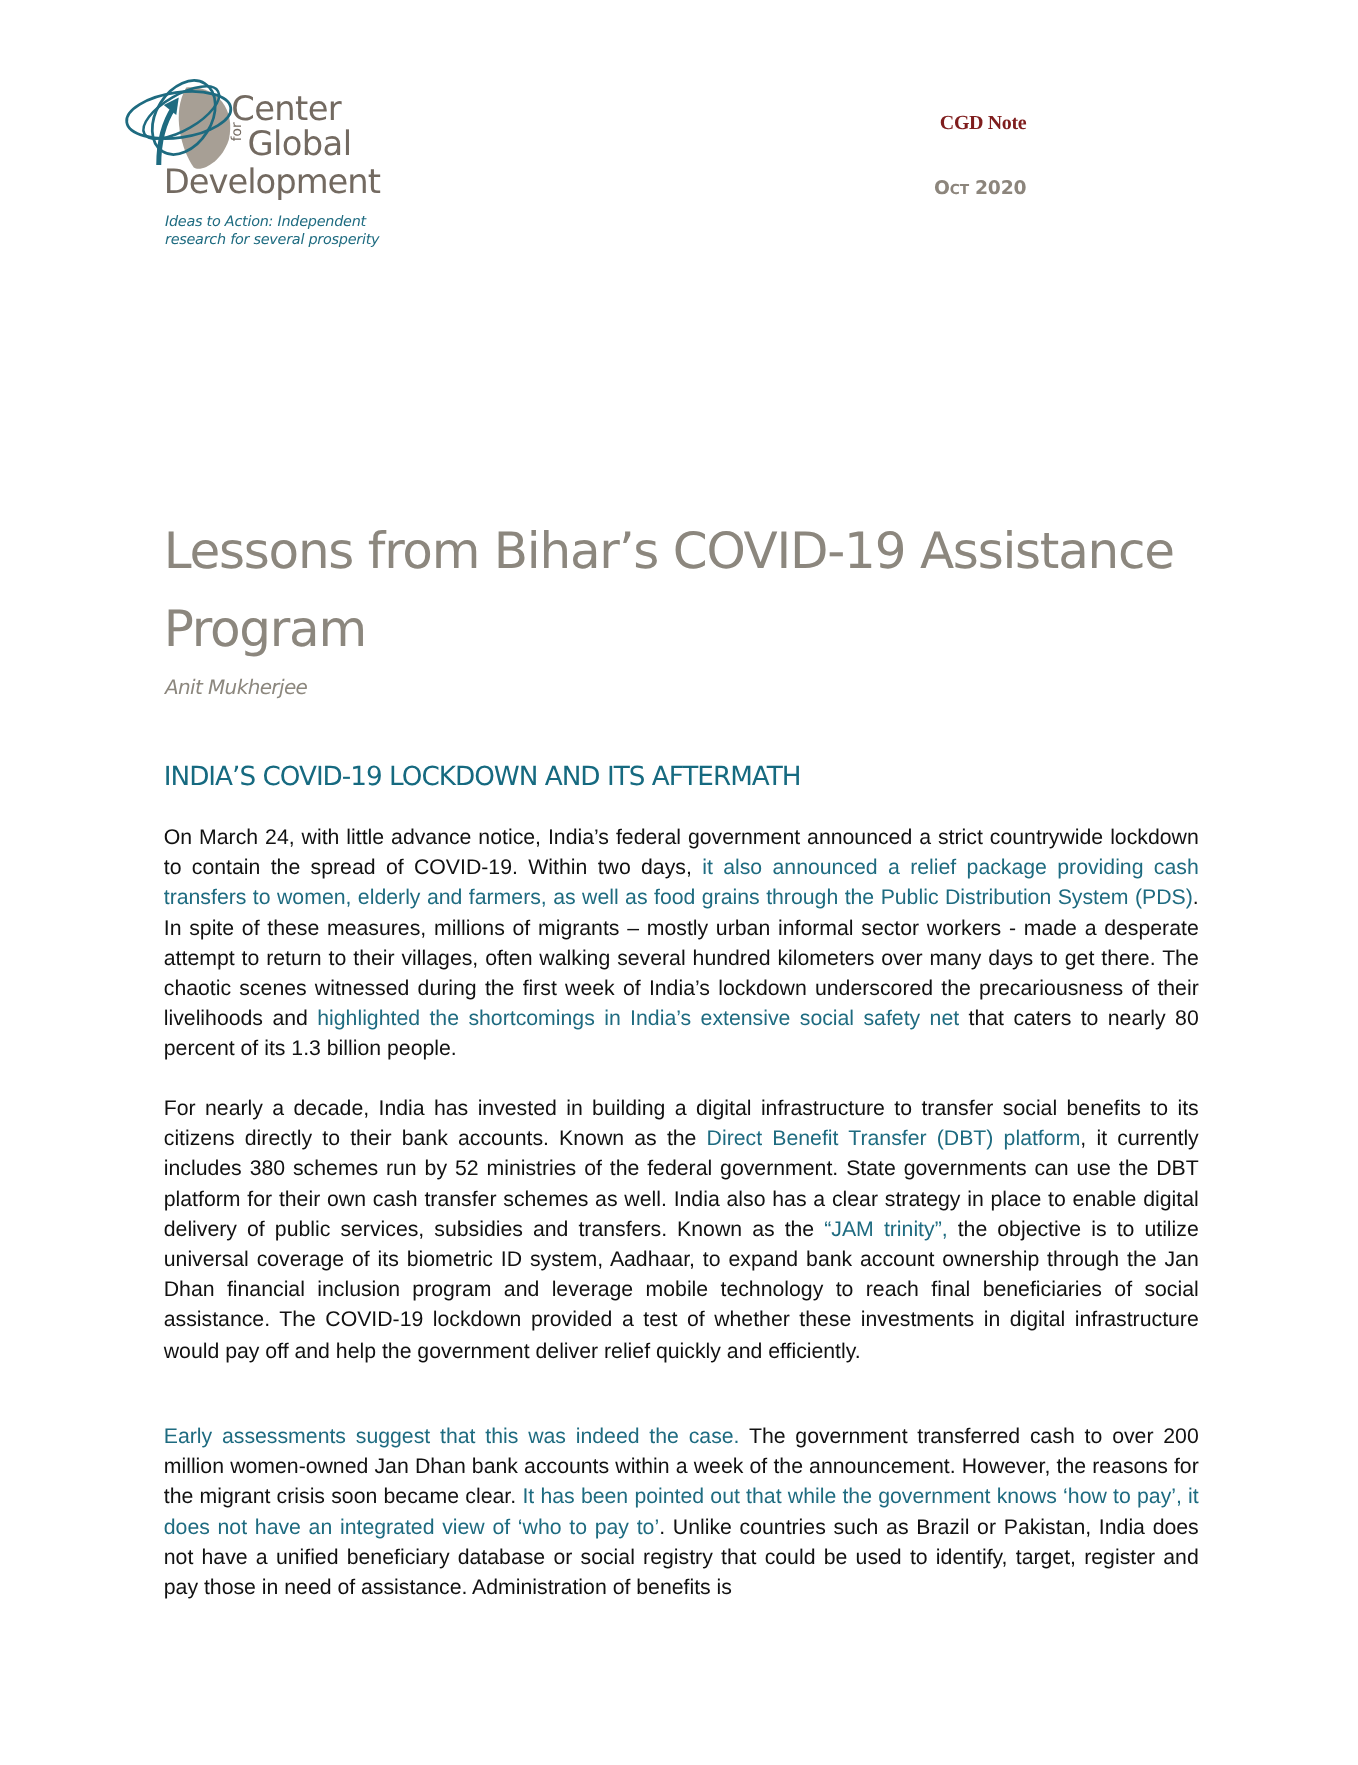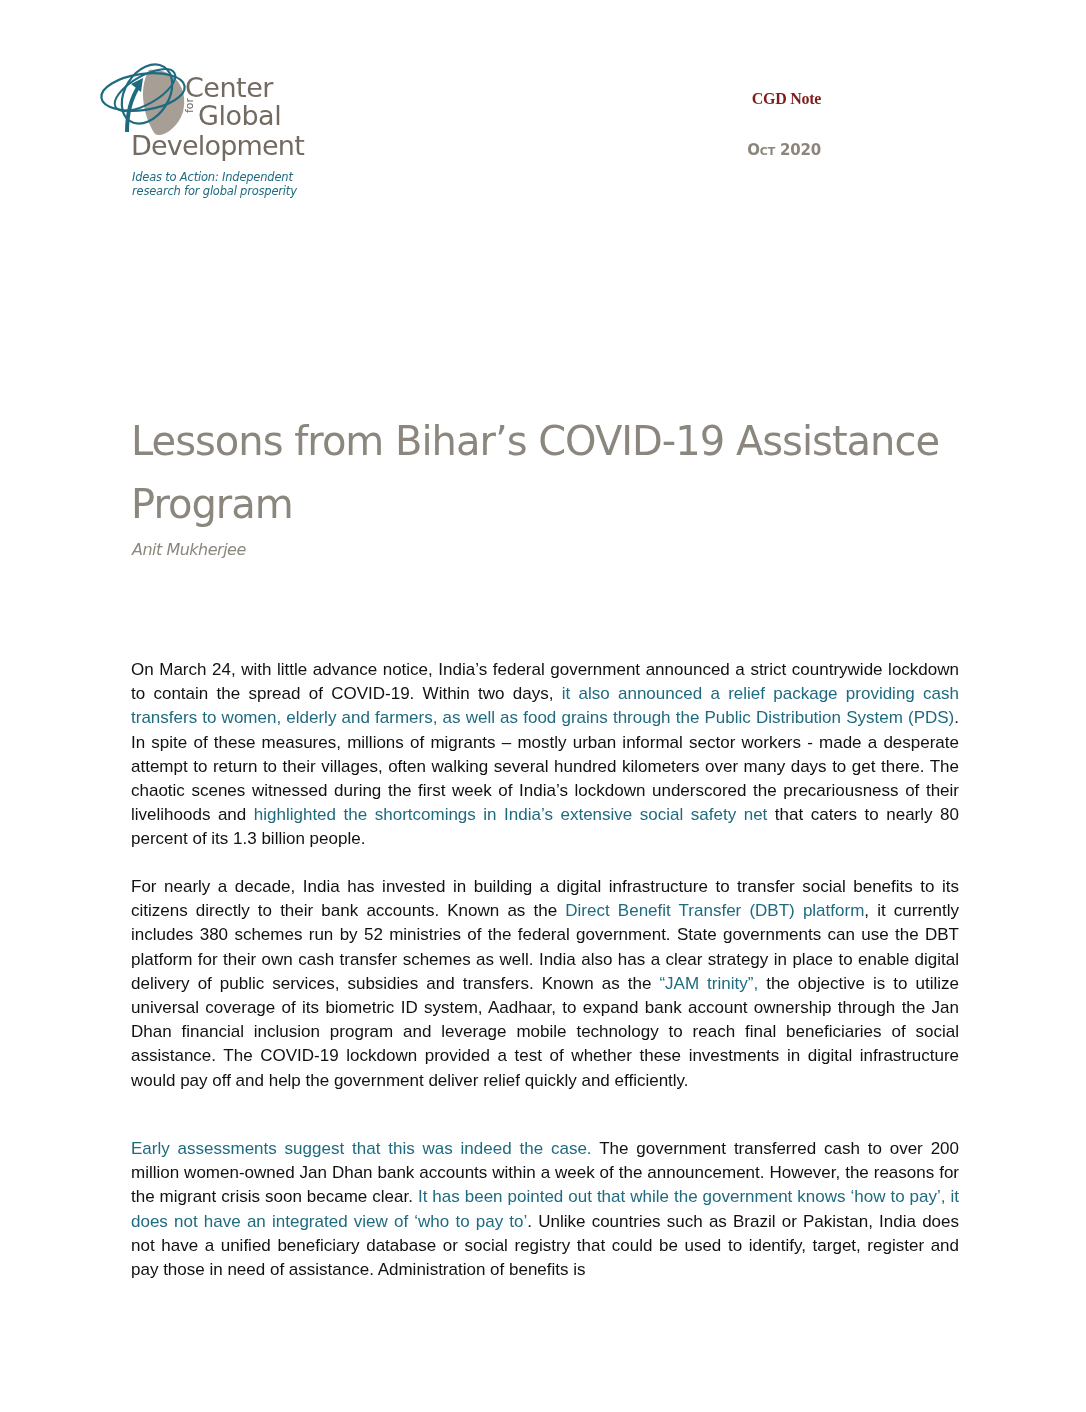"research for global prosperity" div { text: global -> several }
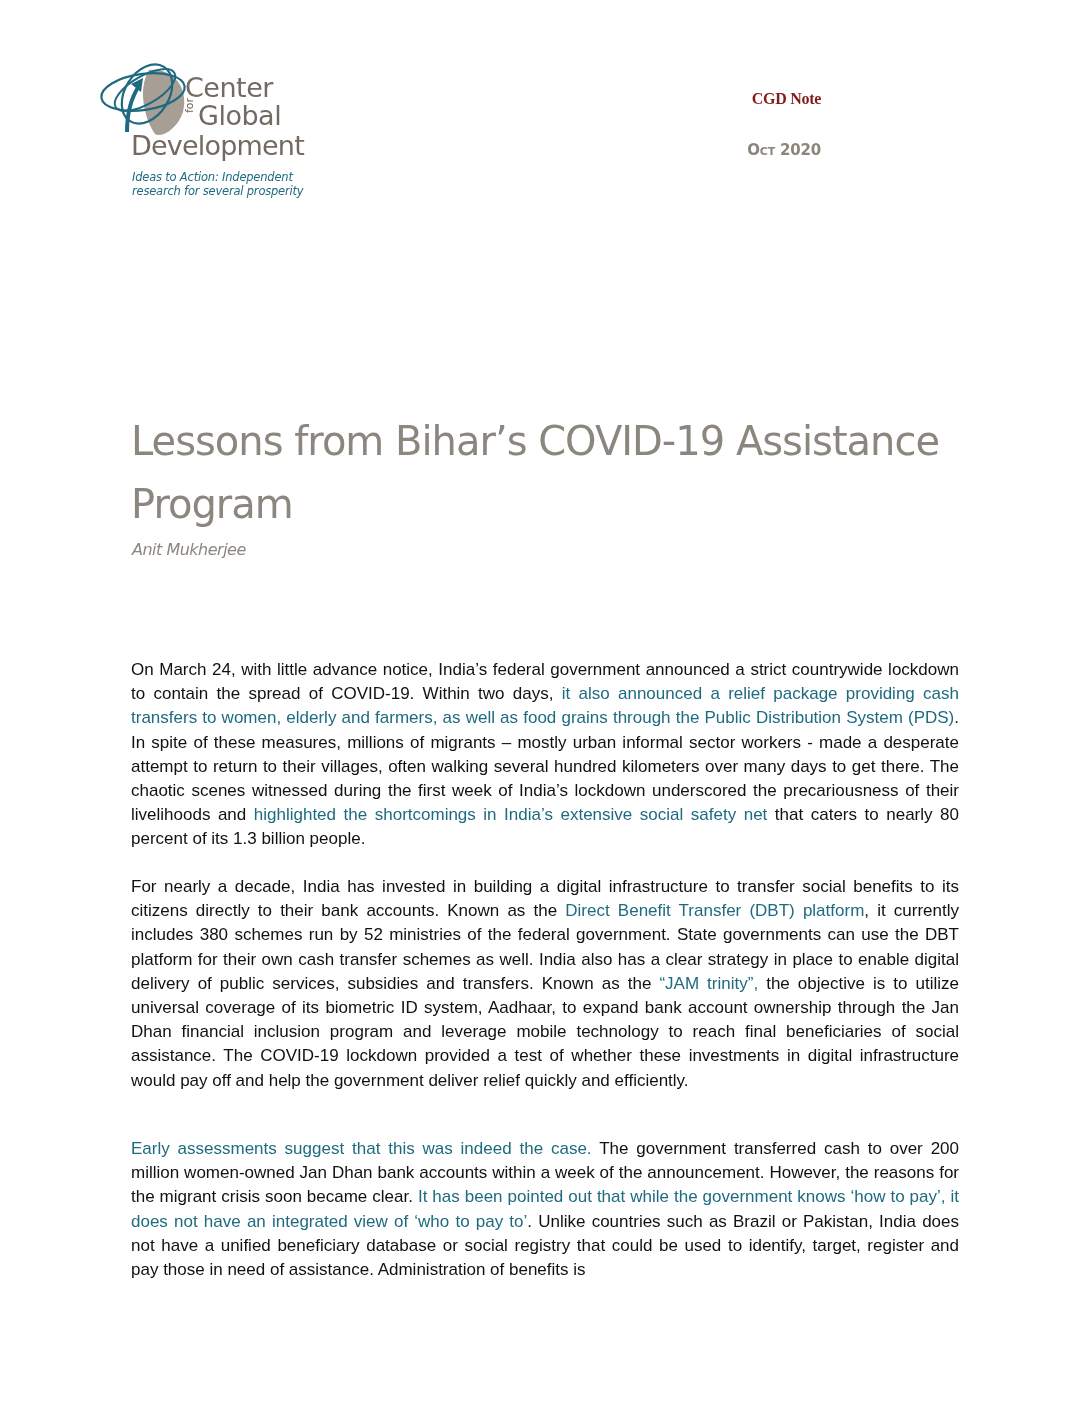"INDIA’S COVID-19 LOCKDOWN AND ITS" h3.section-heading { html: none -> <h3>INDIA’S COVID-19 LOCKDOWN AND ITS AFTERMATH</h3> }
